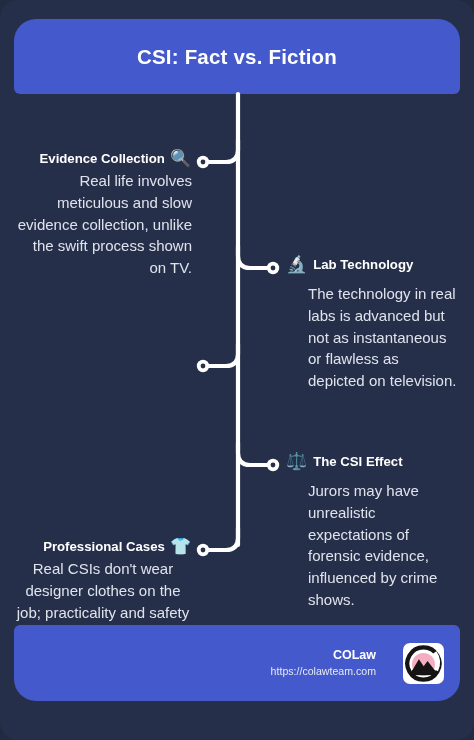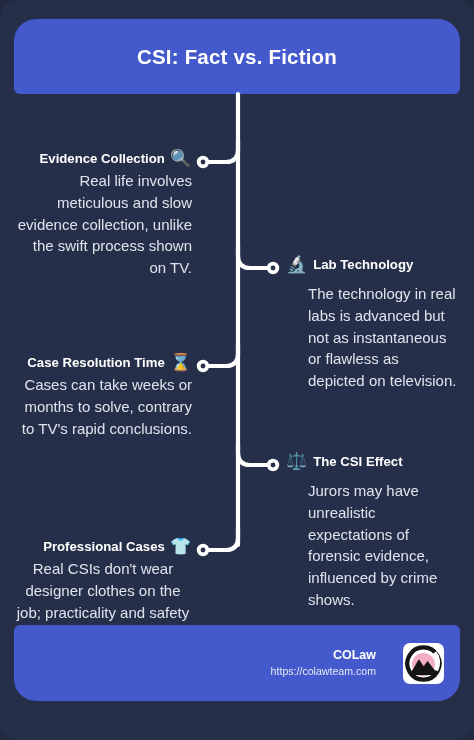"Case Resolution Time" div.item { html: <div> <div> <span>Case Resolution Time</span> <span>⌛</span> </div> <div>Cases can take weeks or months to solve, contrary to TV's rapid conclusions.</div> </div> -> none }
